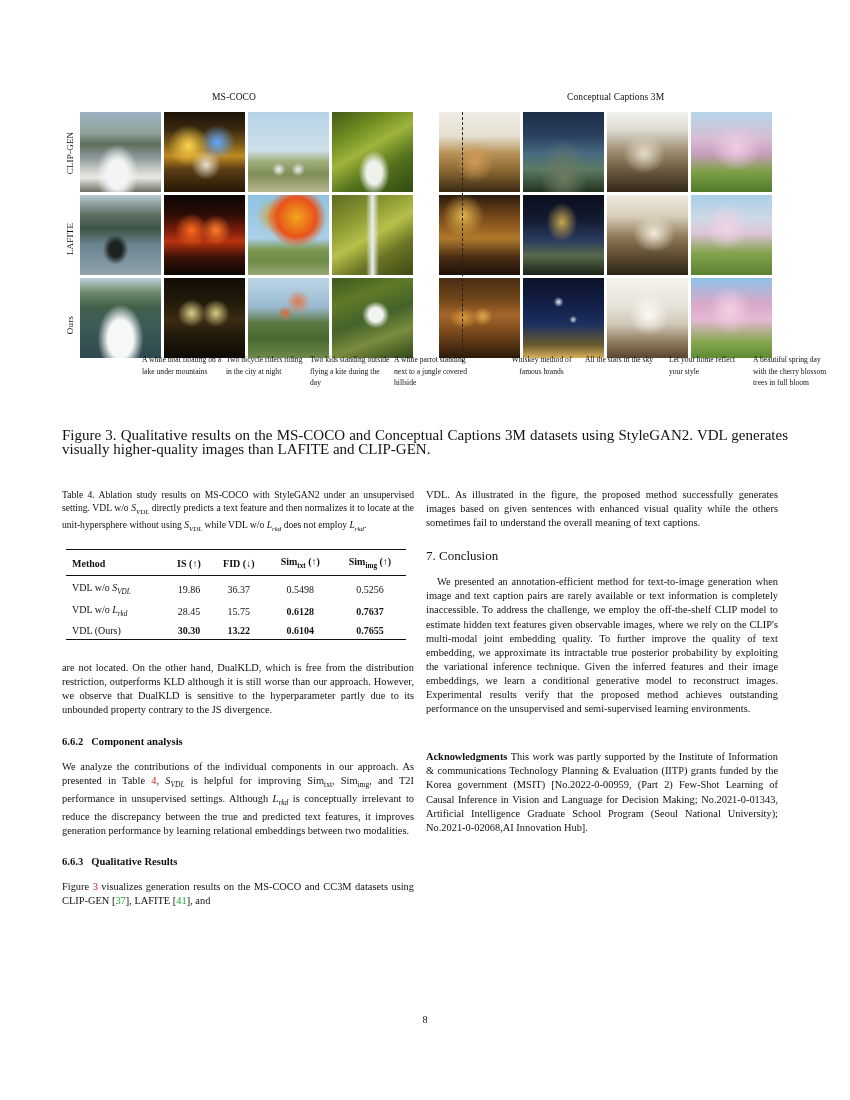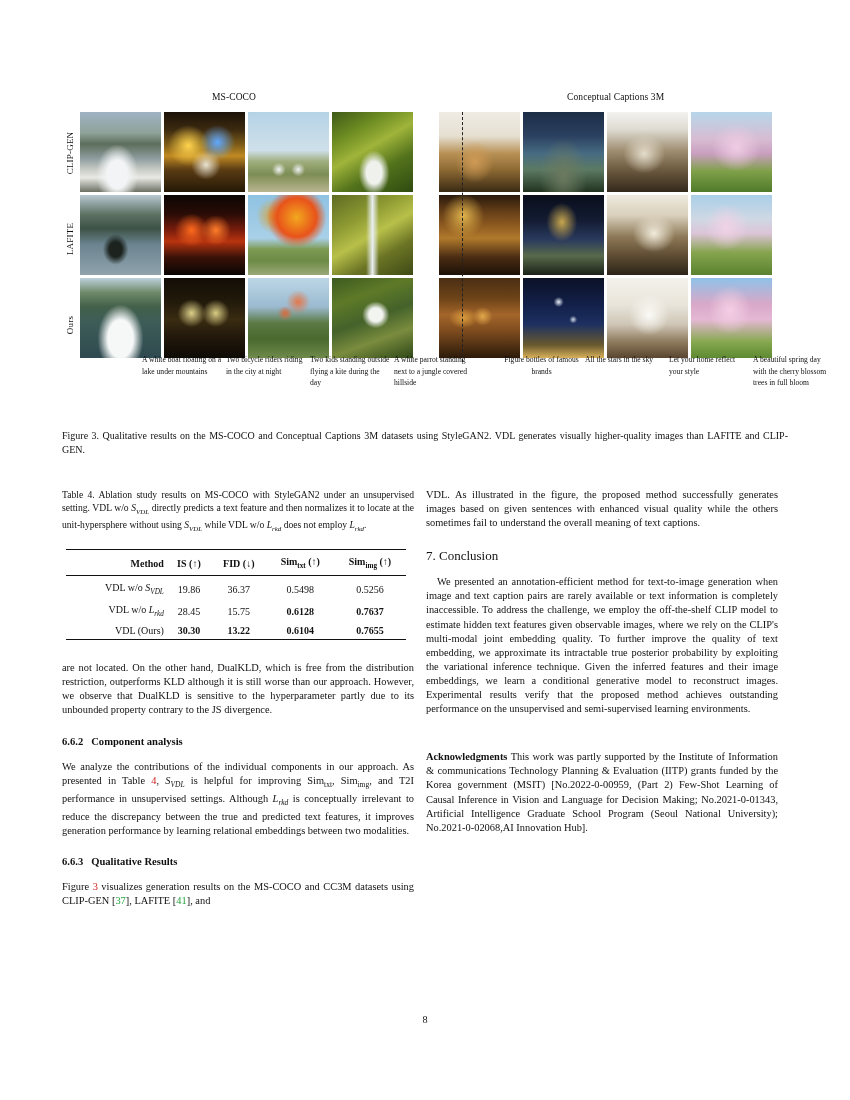"Figure bottles of famous brands" div.cap-cell { text: Figure bottles -> Whiskey method }
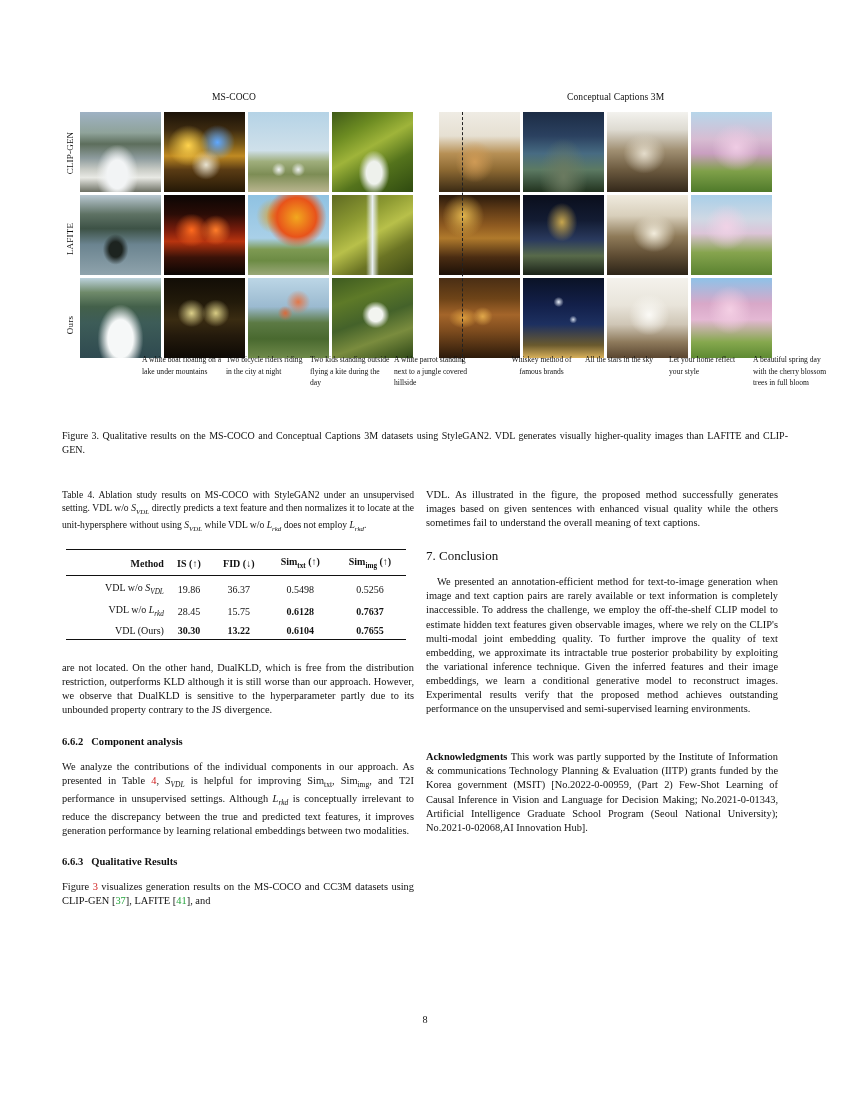"Figure 3. Qualitative results on" .fig-caption { font-size: 10px -> 15px }
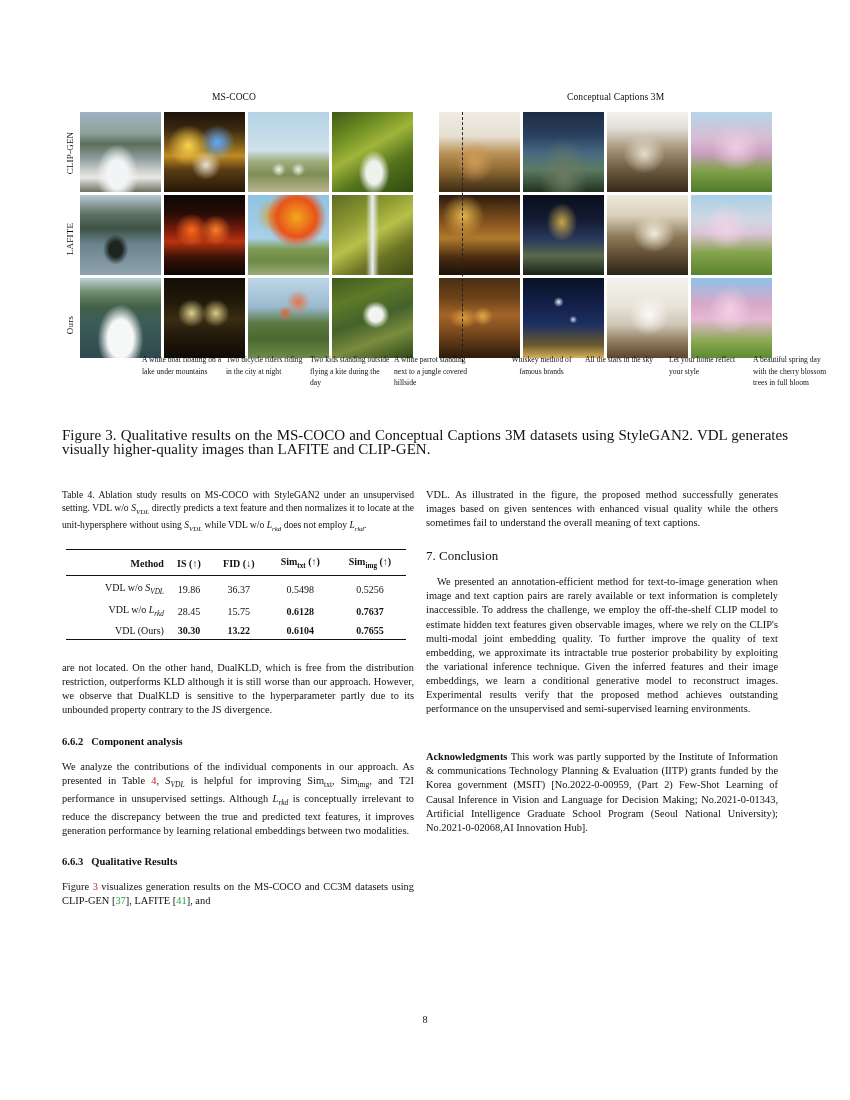"Method" table.ablation th:first-child, table.ablation td:first-child { text-align: right -> left }
